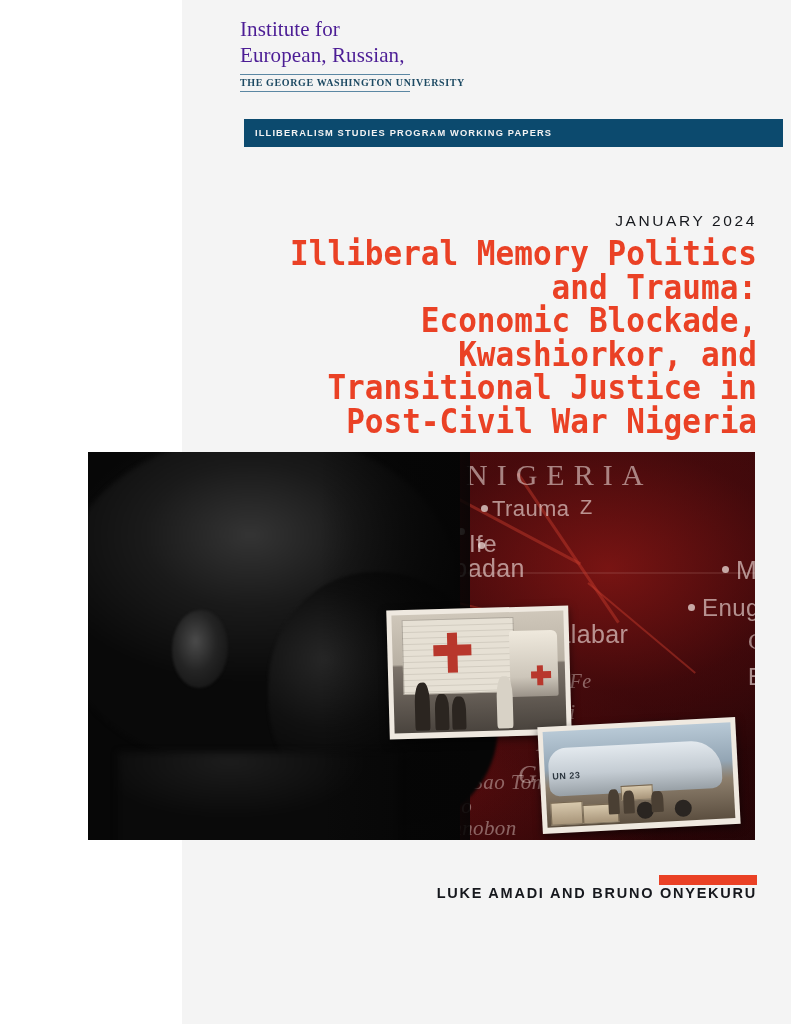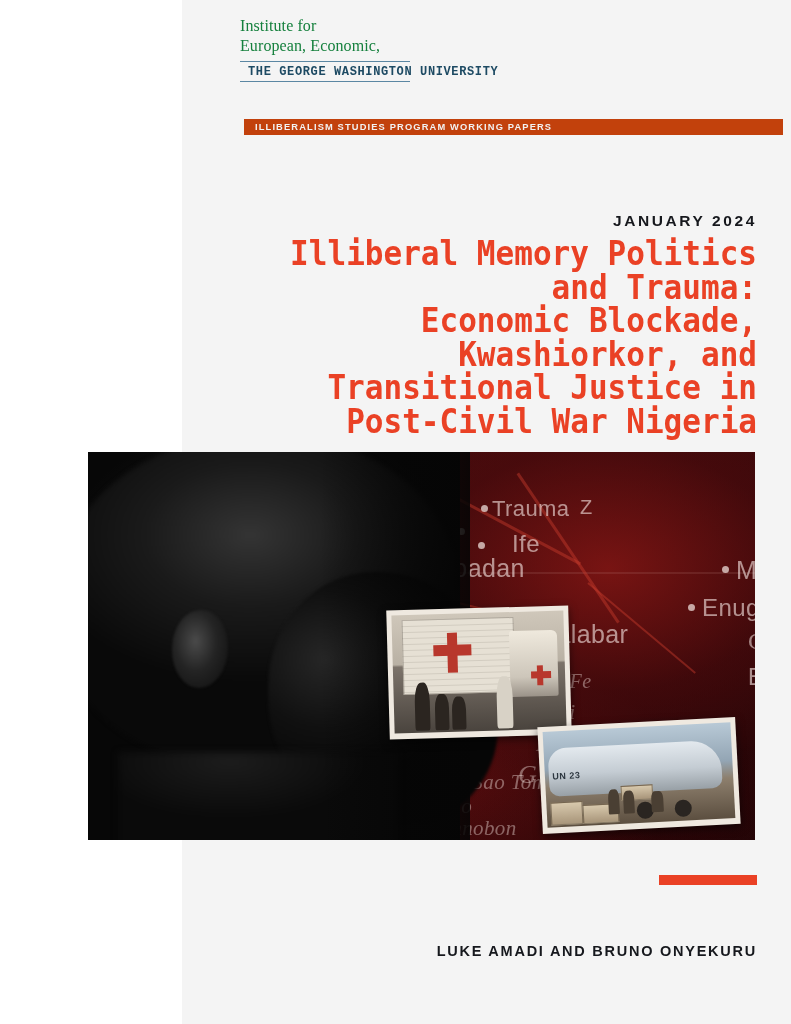"Institute for" #ieres-logo .ier-line { color: #15803d -> #4c1d95; font-size: 16px -> 21px }
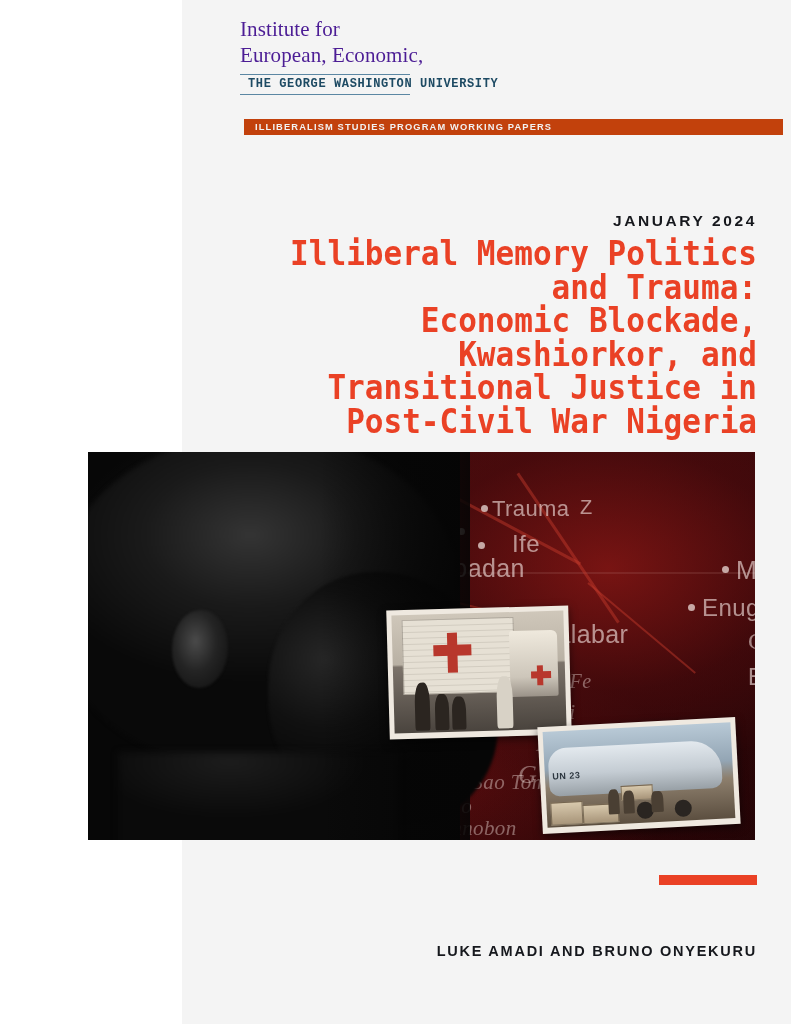"European, Economic," div.ier-line { text: Economic -> Russian }
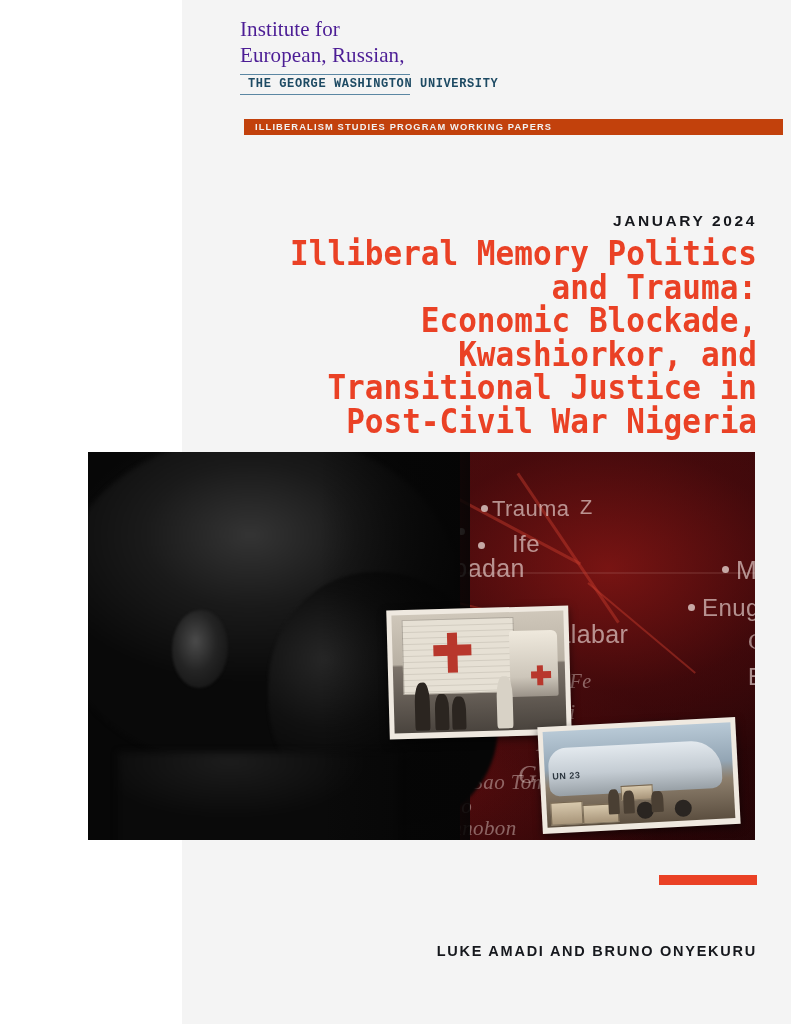"THE GEORGE WASHINGTON UNIVERSITY" #ieres-logo .gwu-name { font-family: Liberation Mono, monospace -> Liberation Serif, serif; font-size: 12px -> 10px; margin-left: 8px -> none }
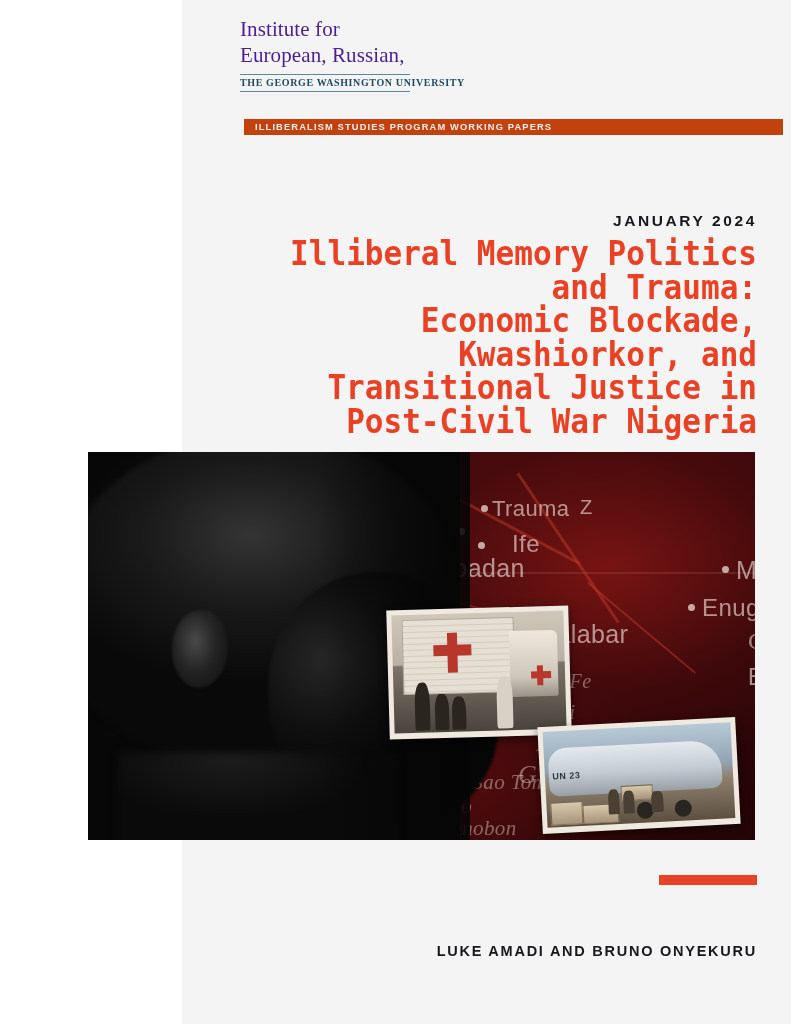"ILLIBERALISM STUDIES PROGRAM WORKING" #series-banner { background: #c2410c -> #0c4a6e; height: 16px -> 28px }
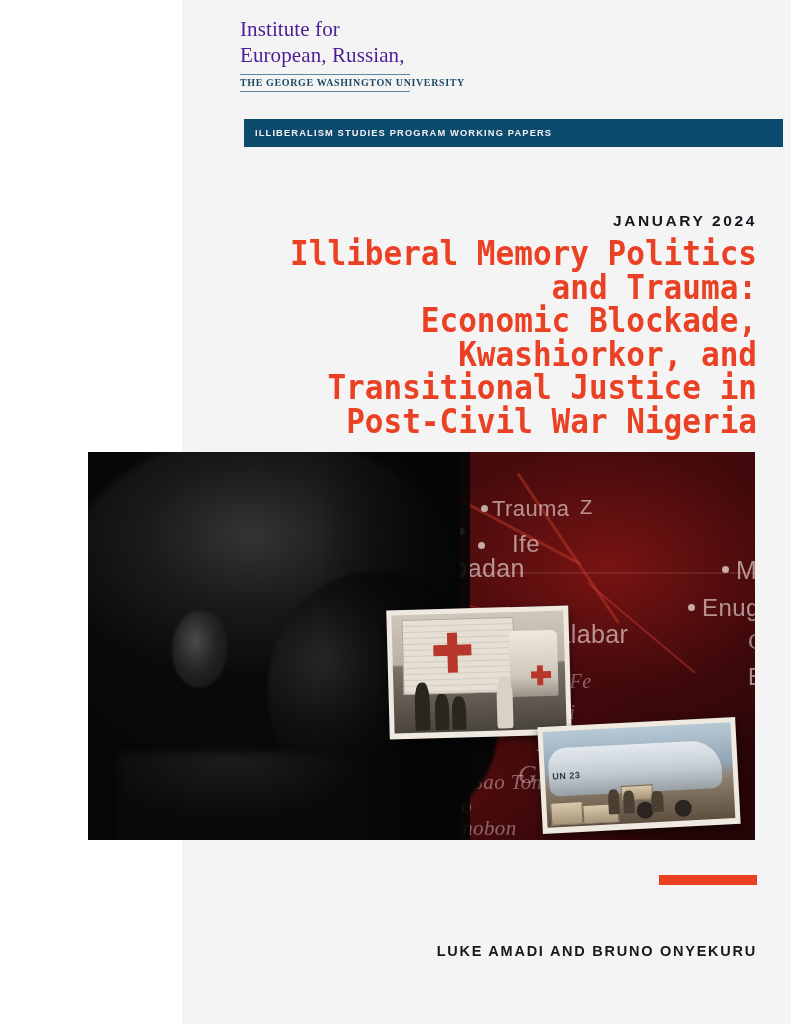"JANUARY 2024" #issue-date { font-weight: 700 -> 400 }
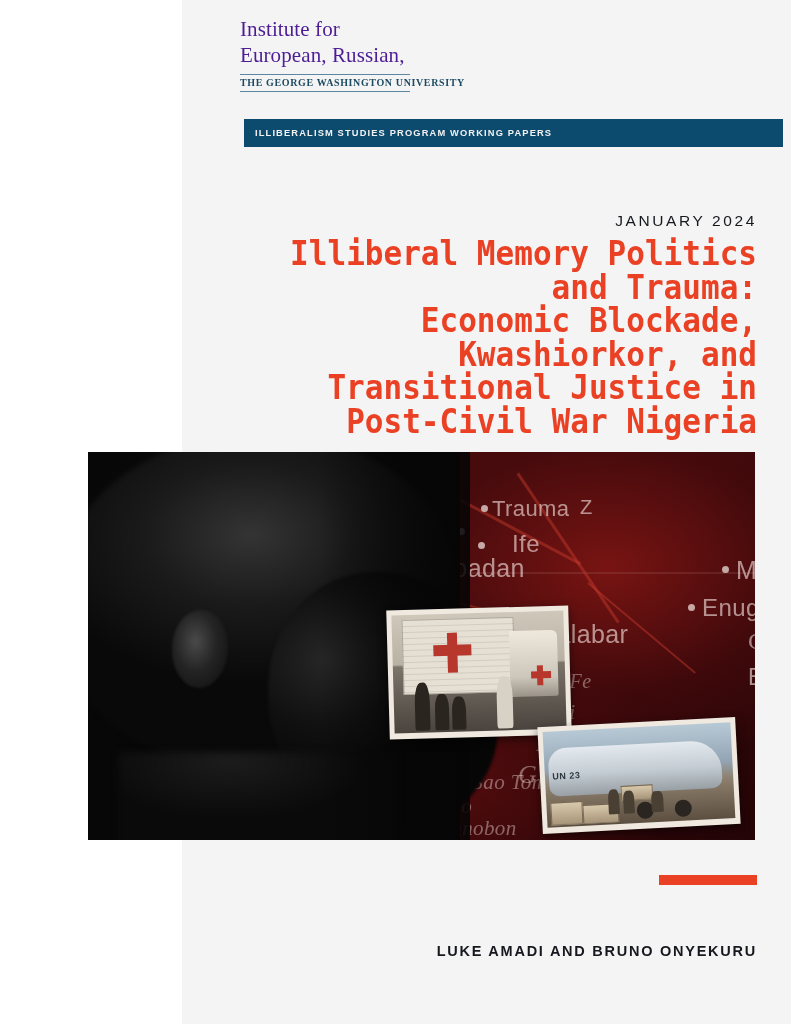"NIGERIA" div.maplabel { html: none -> <div>NIGERIA</div> }
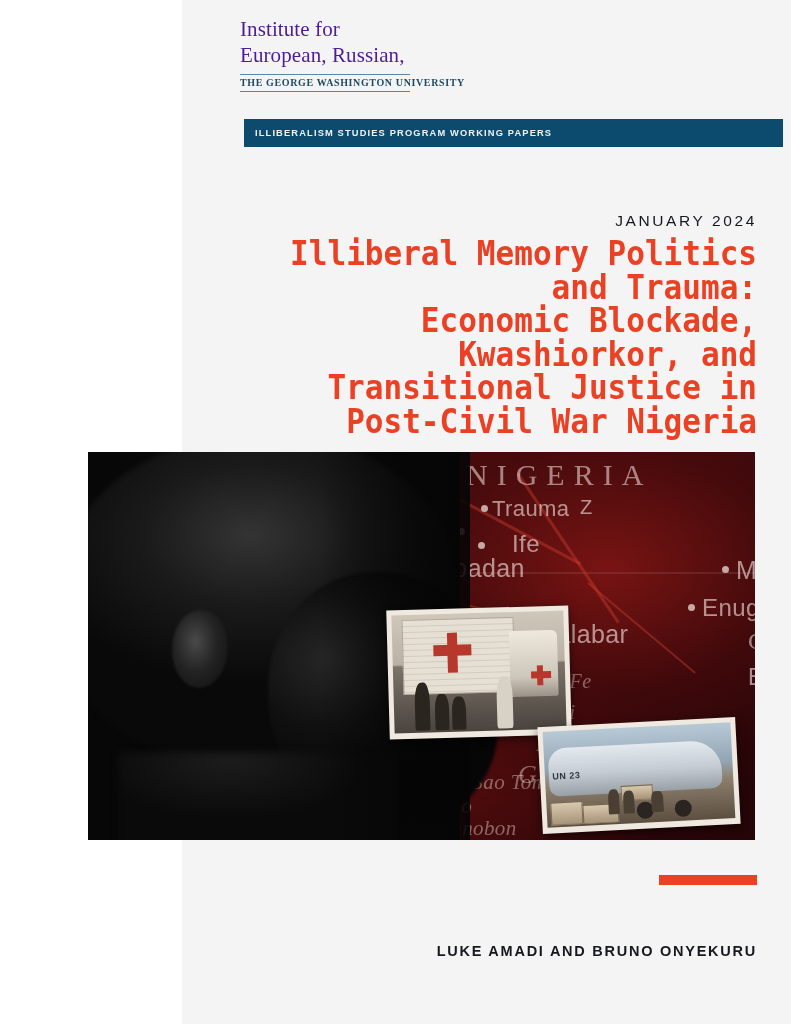"Ife" div.maplabel { left: 424px -> 381px }
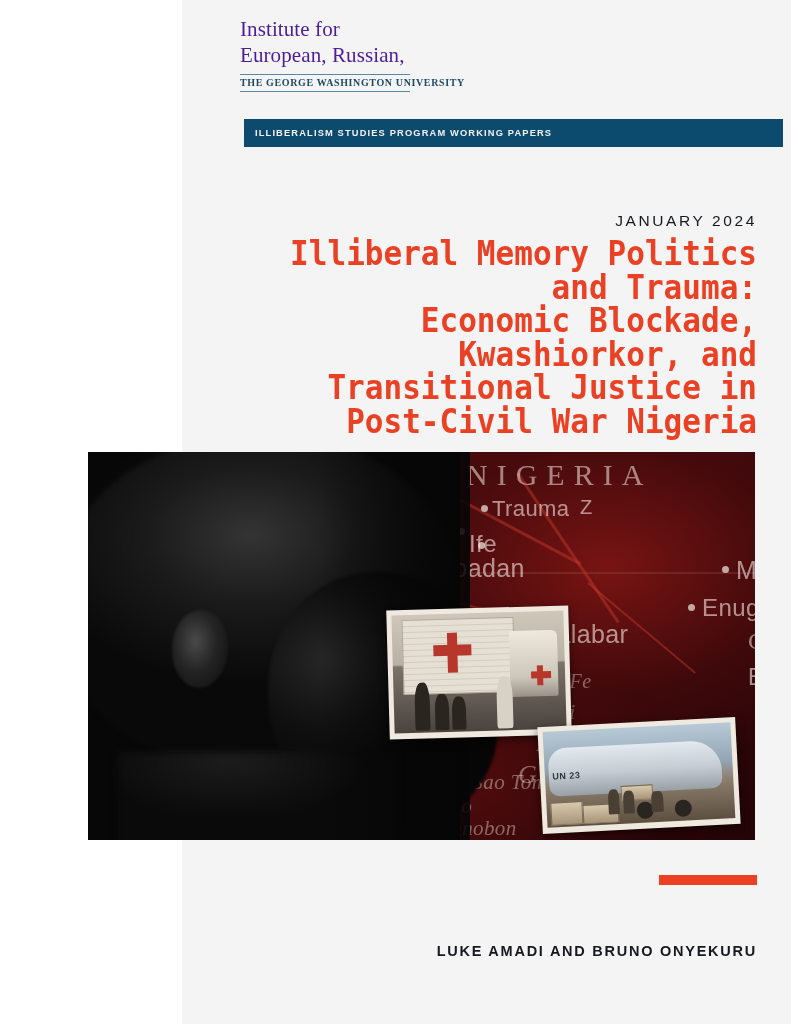"LUKE AMADI AND BRUNO ONYEKURU" #authors { top: 943px -> 885px }
